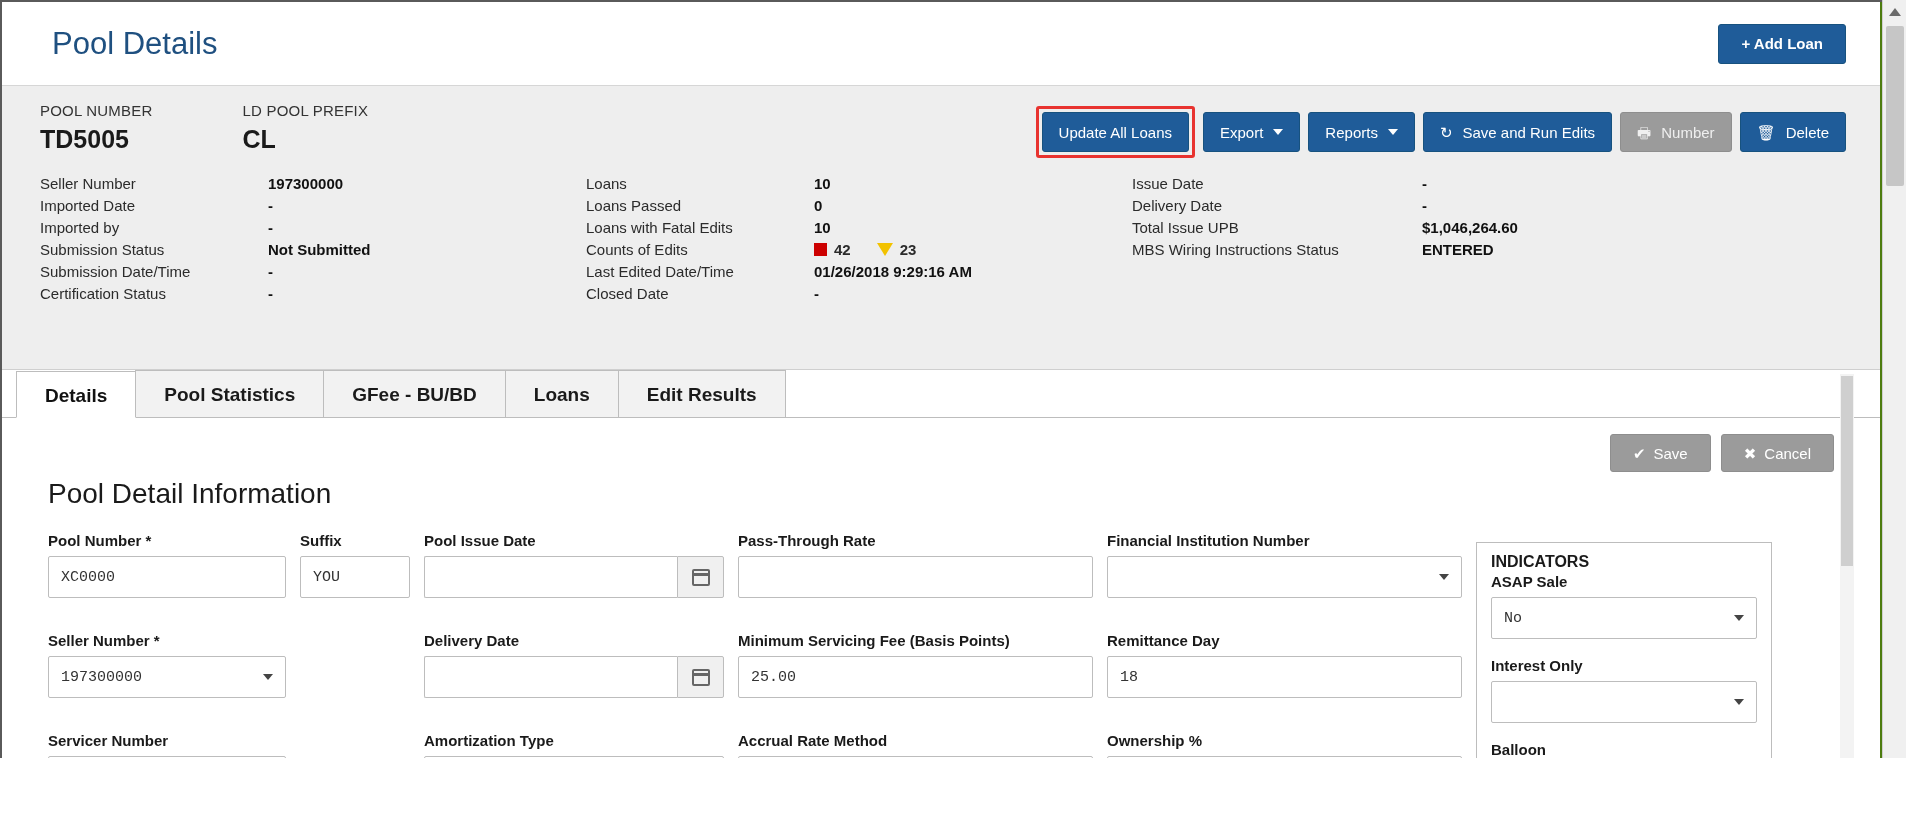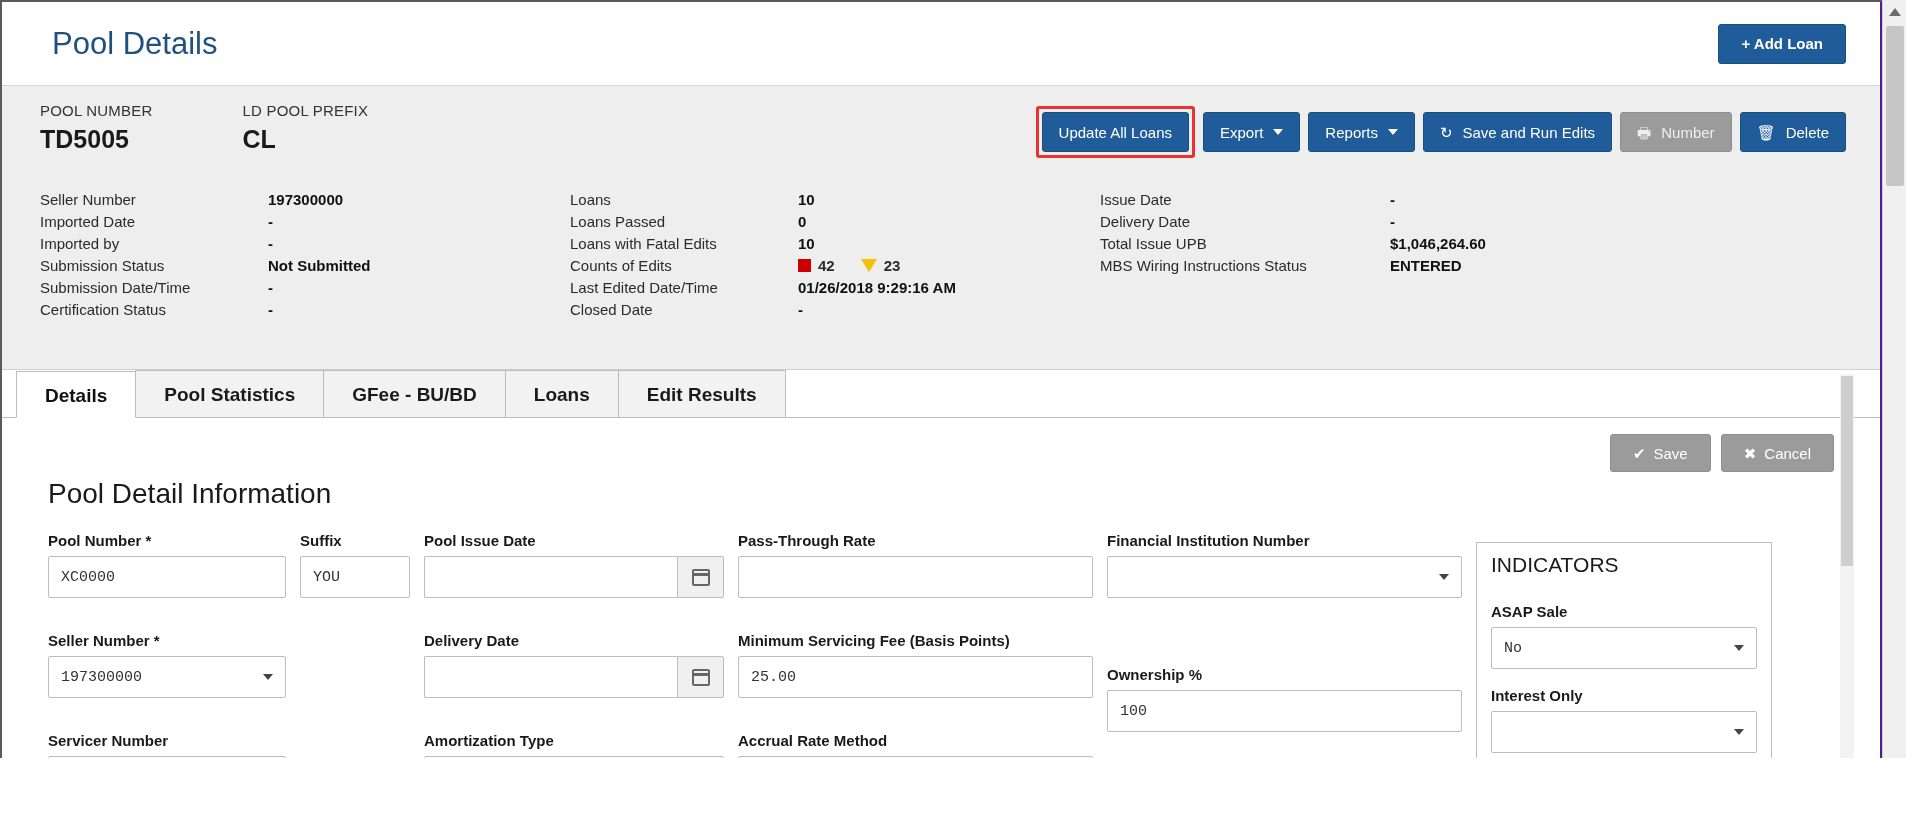"Pool Details" .app { background: #4c1d95 -> #4d7c0f }
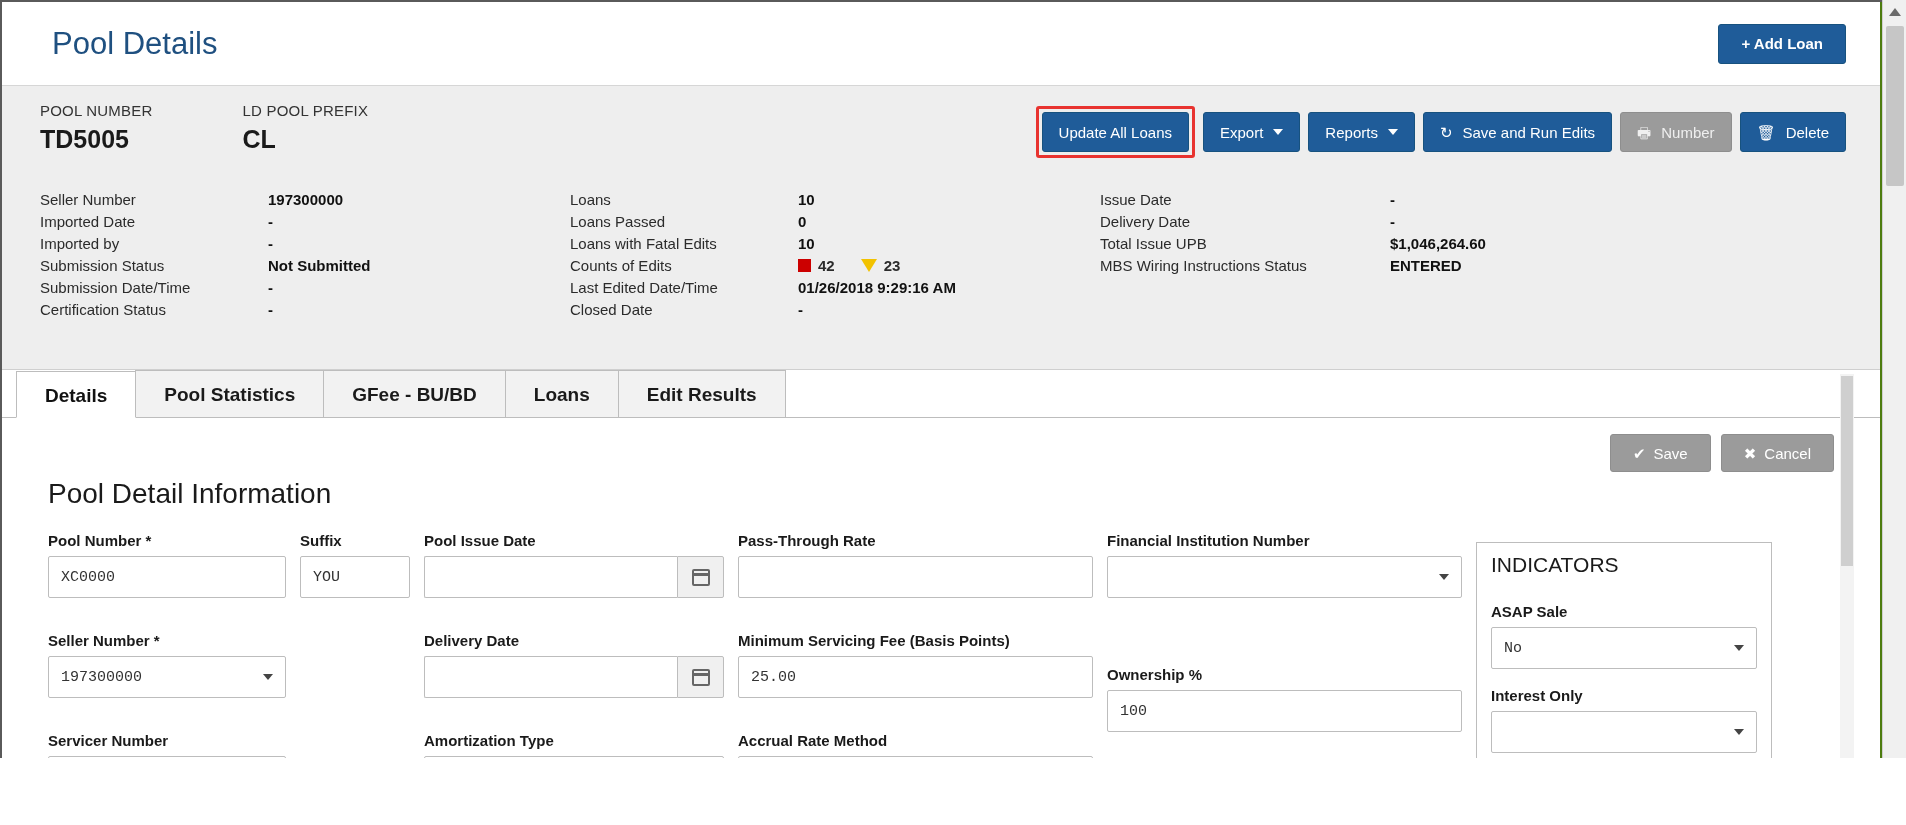"Seller Number" .sum-grid { gap: none -> 16px; margin-top: 34px -> 18px }
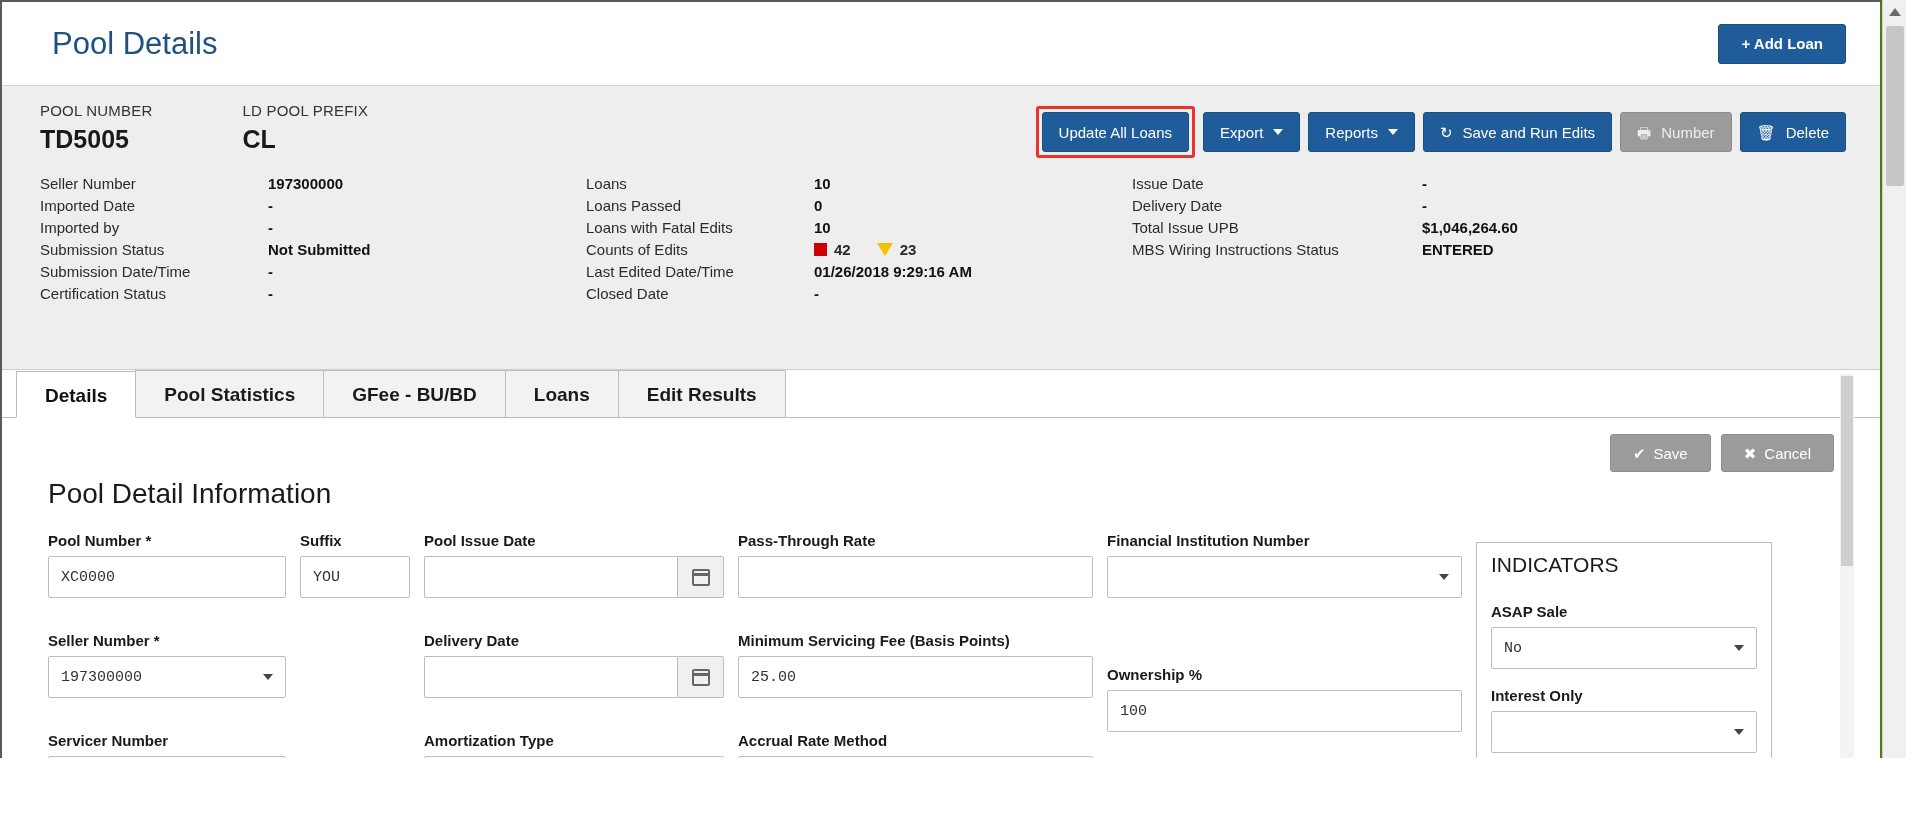"INDICATORS" .ind-title { font-size: 21px -> 16px; font-weight: none -> bold; margin-bottom: 26px -> 2px }
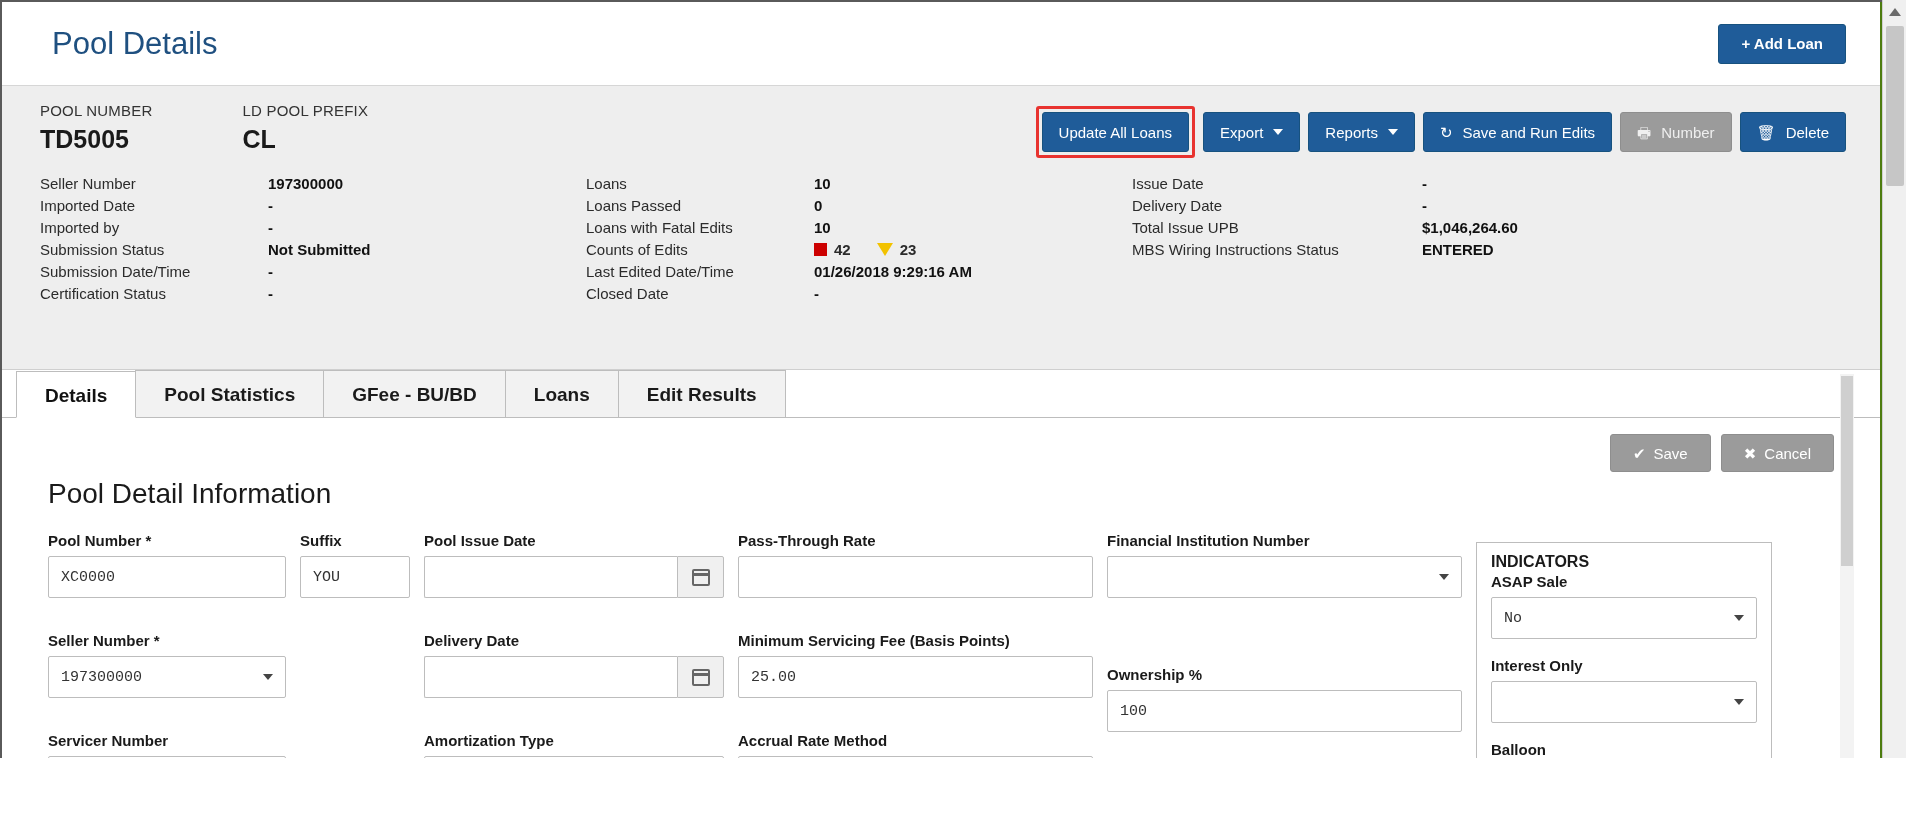"Remittance Day" div { html: none -> <div> <div>Remittance Day</div> <div>18</div> </div> }
